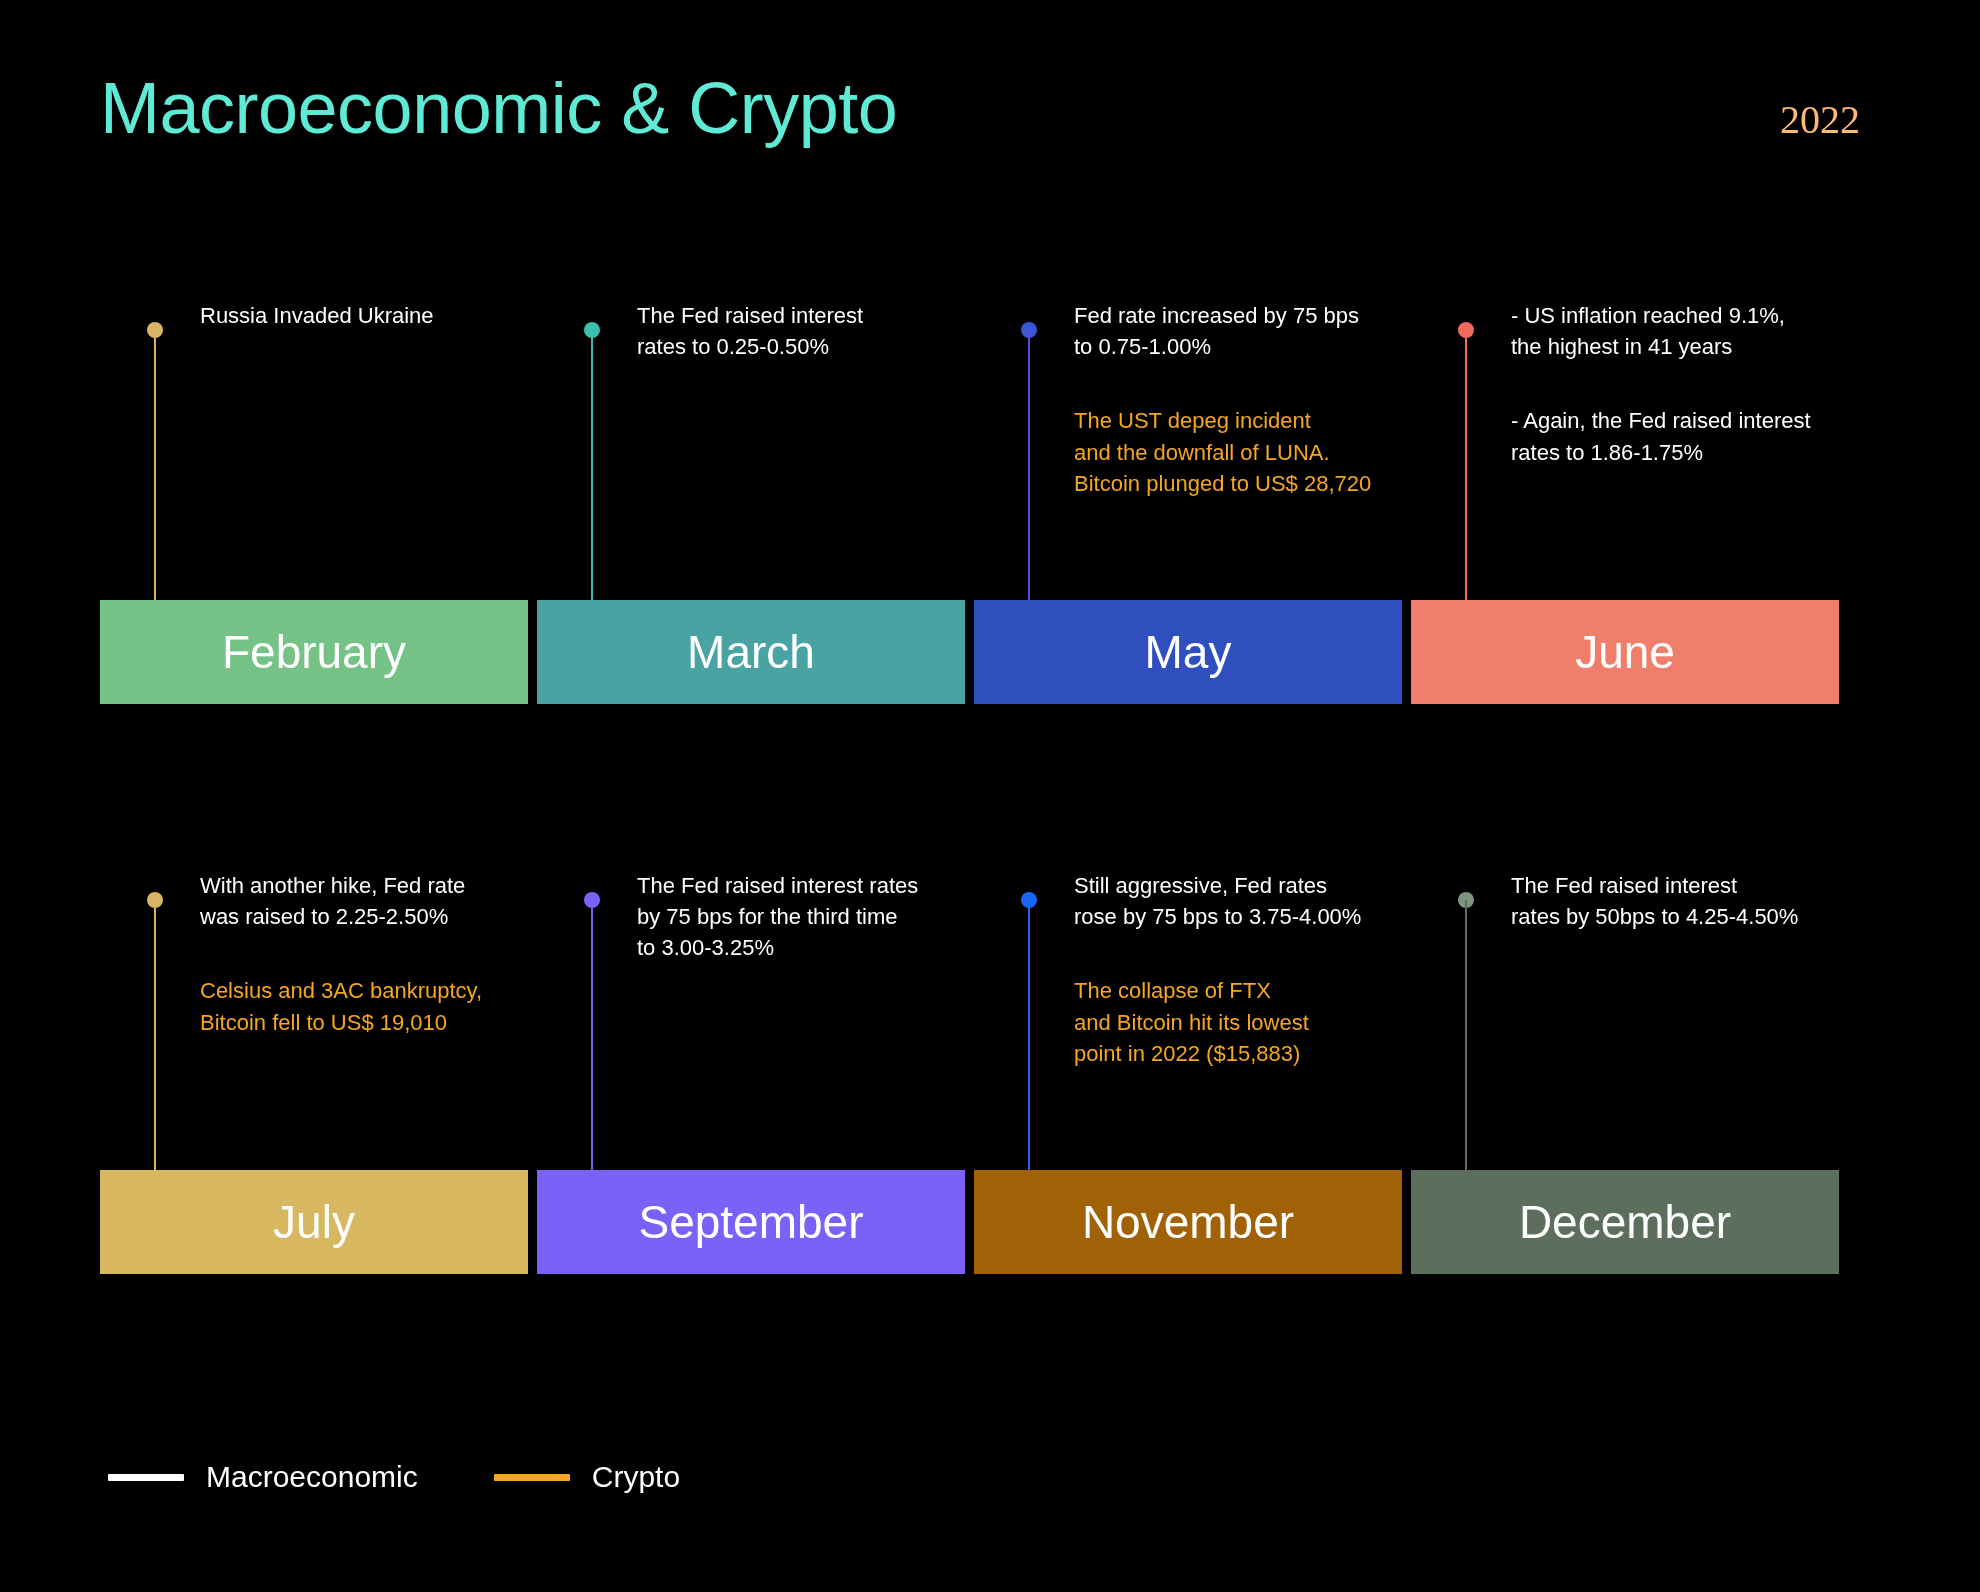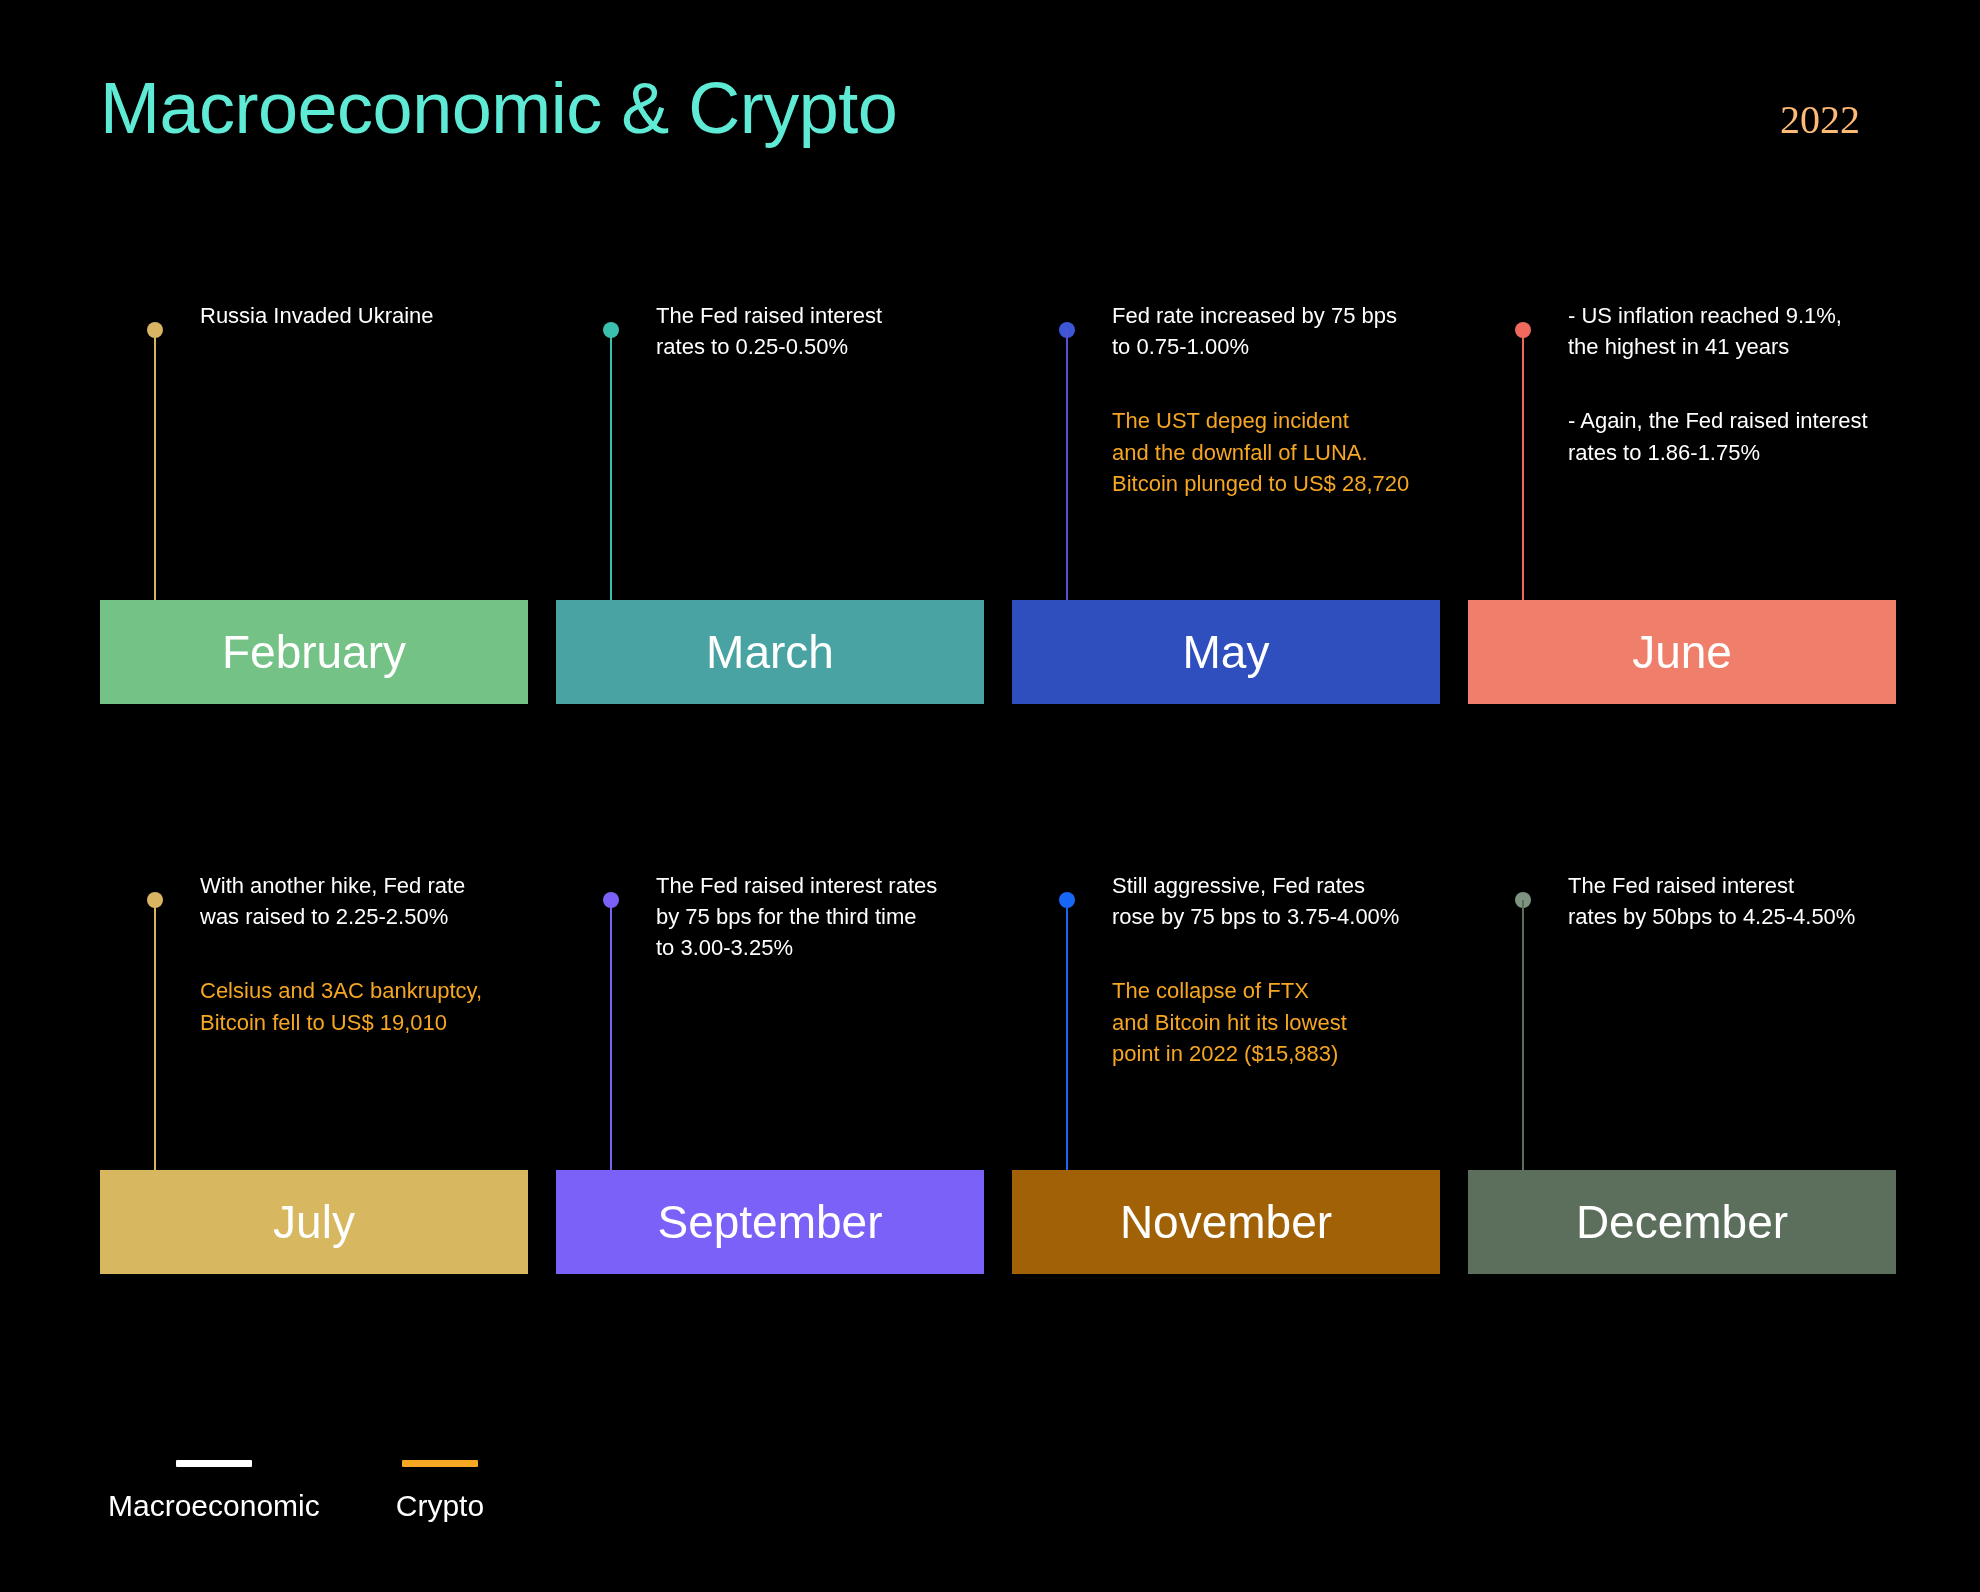"Russia Invaded Ukraine" .row { gap: 28px -> 9px }
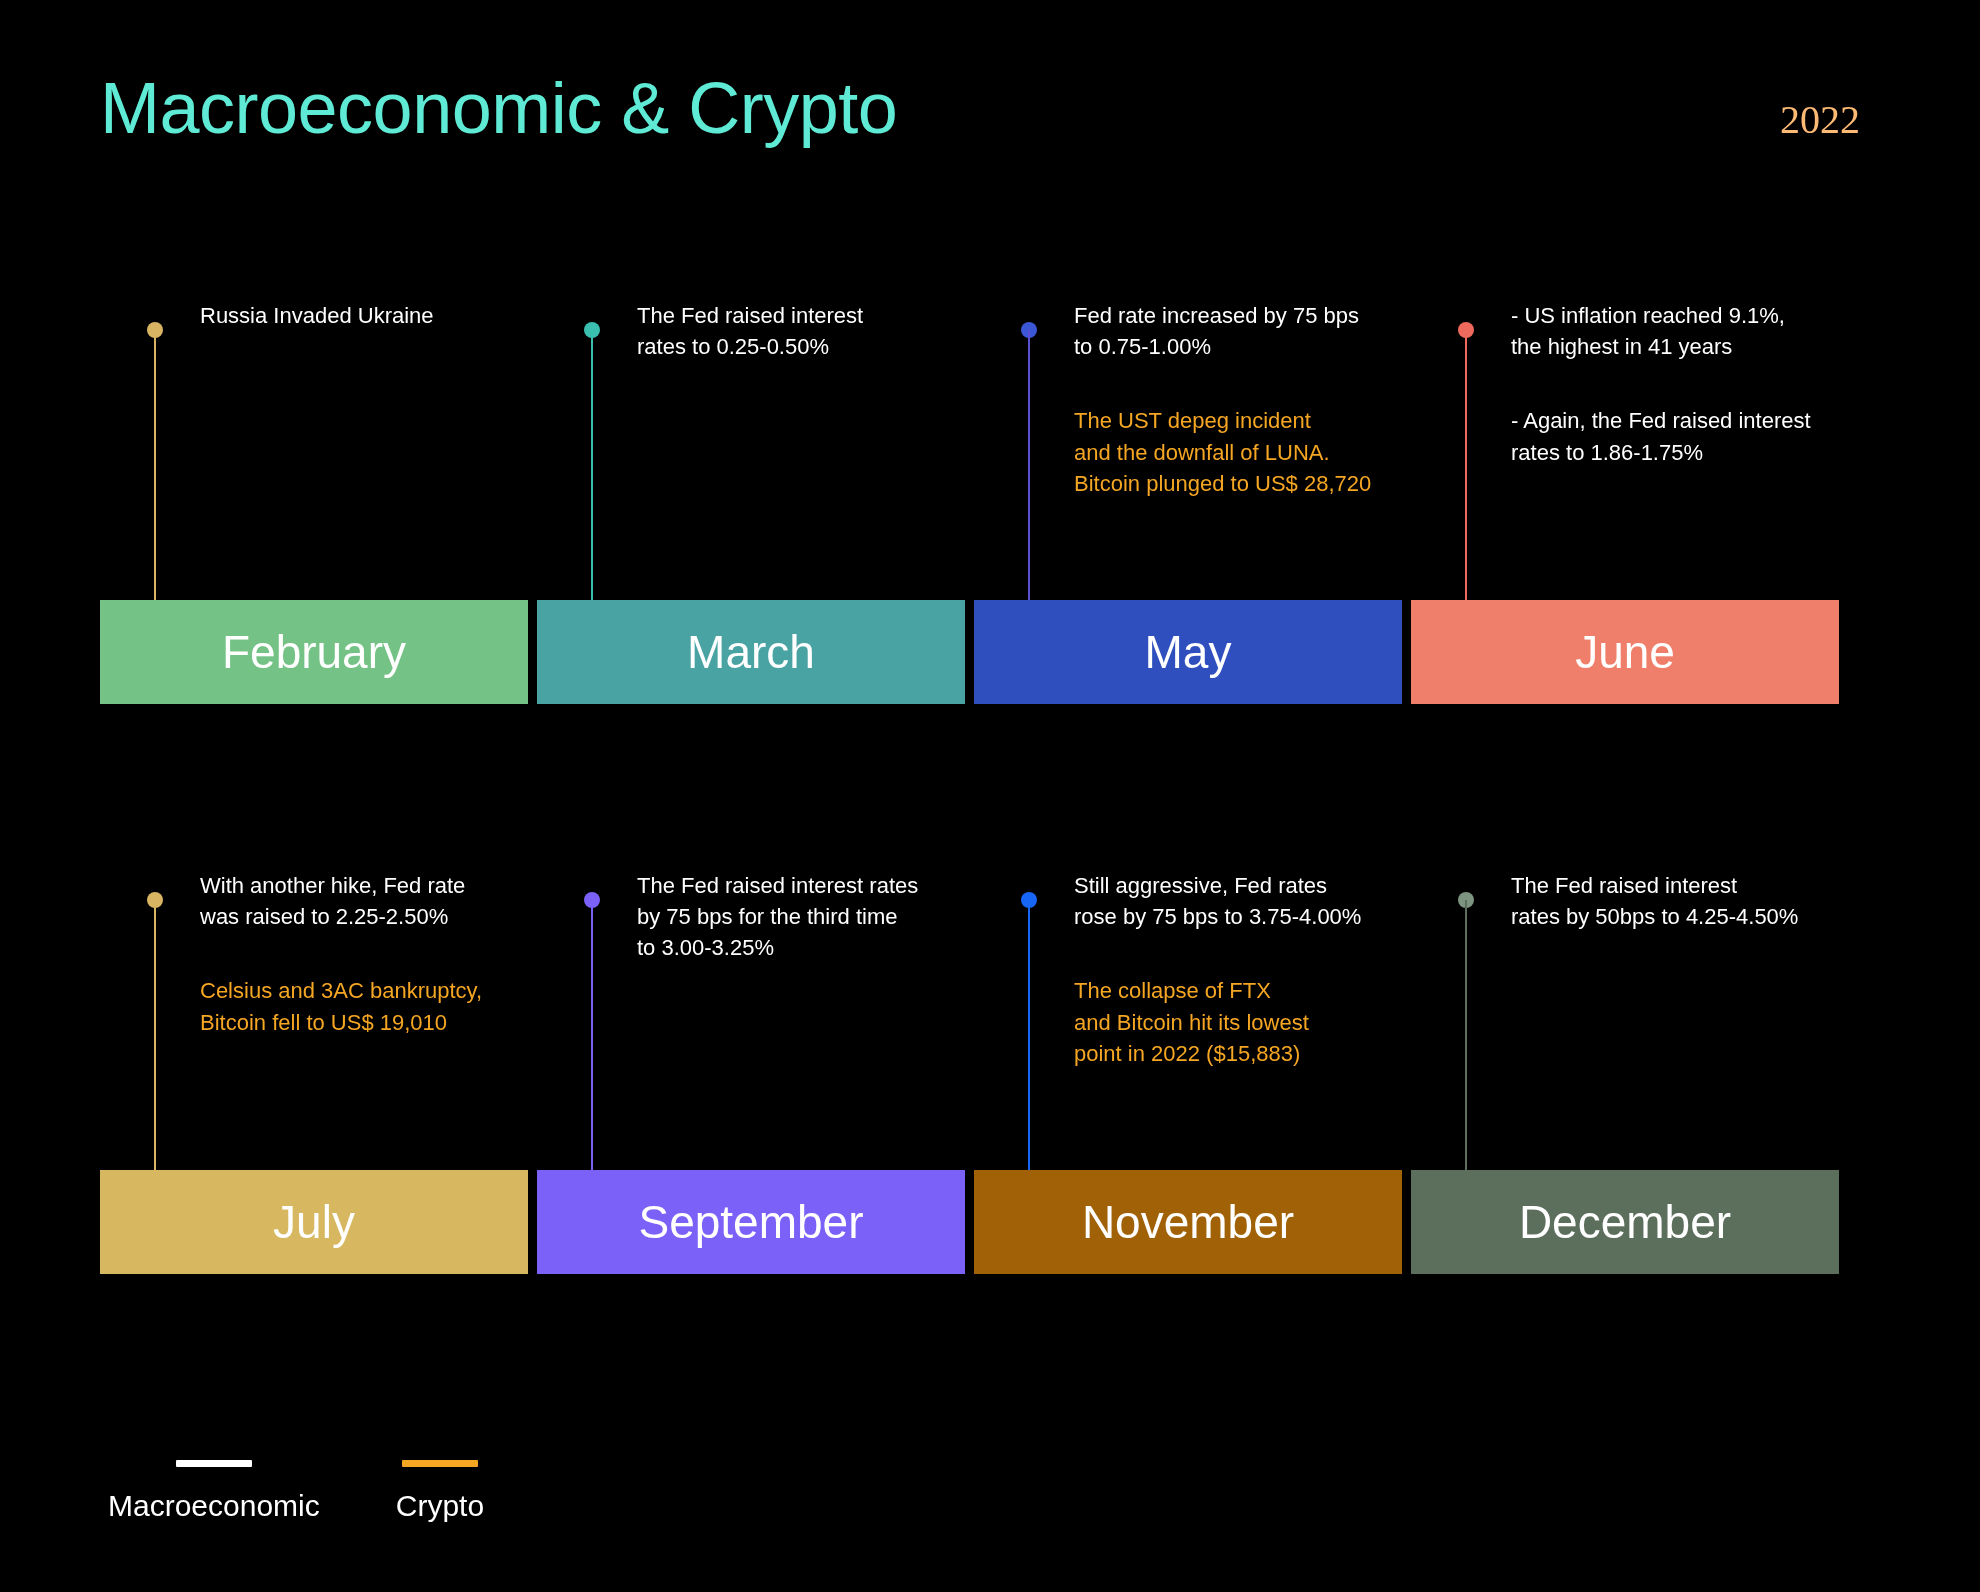"Macroeconomic" .legend-item { flex-direction: column -> none }
